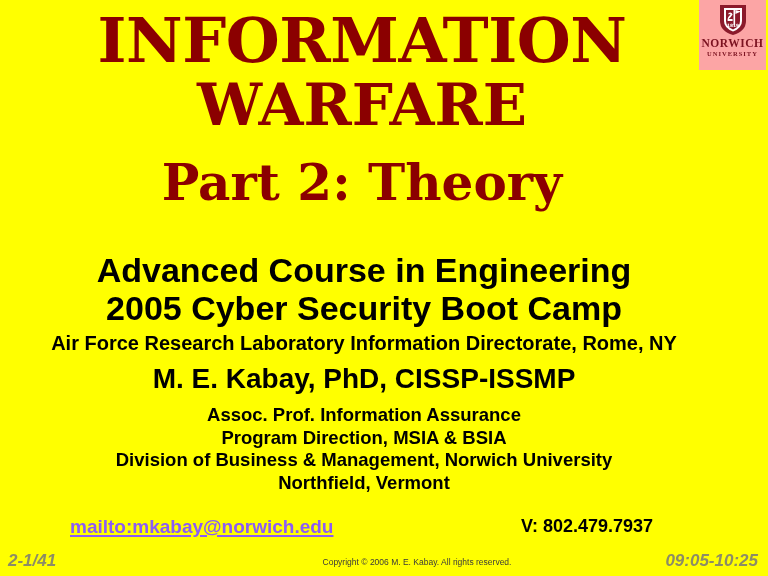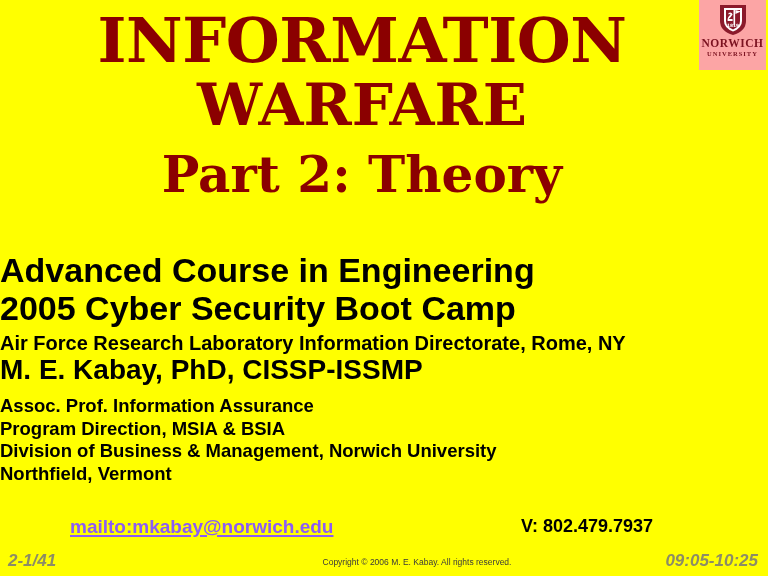"Part 2: Theory" #title-line-3 { margin-top: 16px -> 24px }
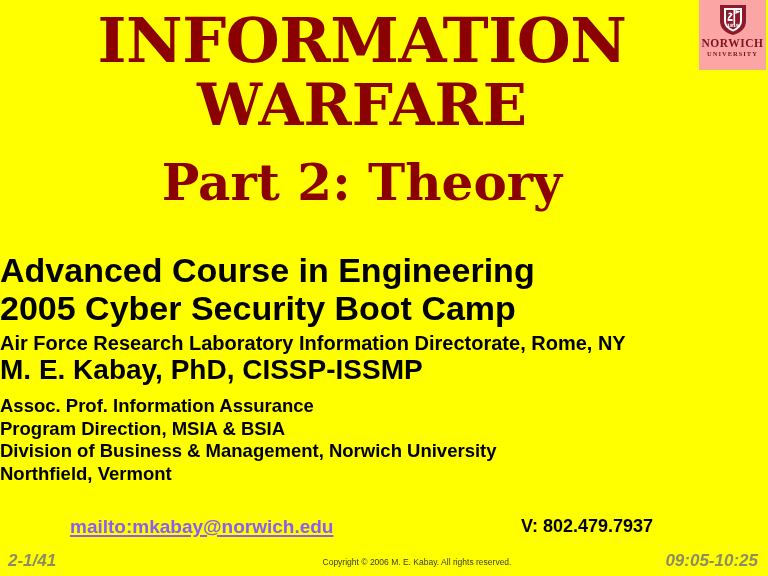"Advanced Course in Engineering" #body-block { text-align: left -> center }
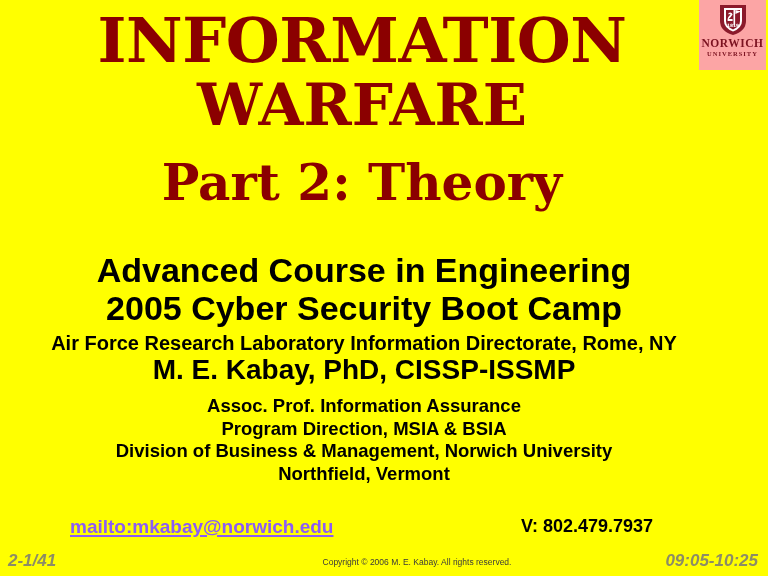"M. E. Kabay, PhD, CISSP-ISSMP" #author-line { margin-top: none -> 9px }
